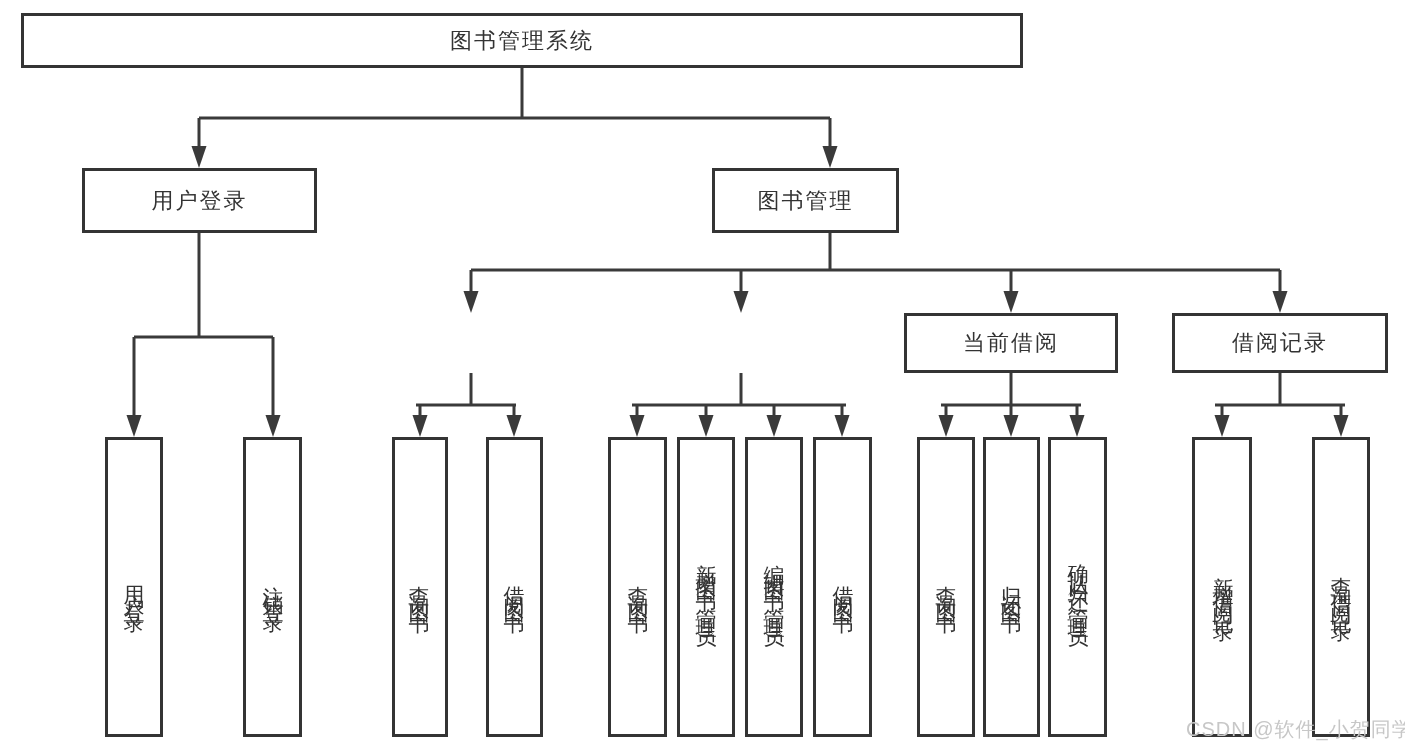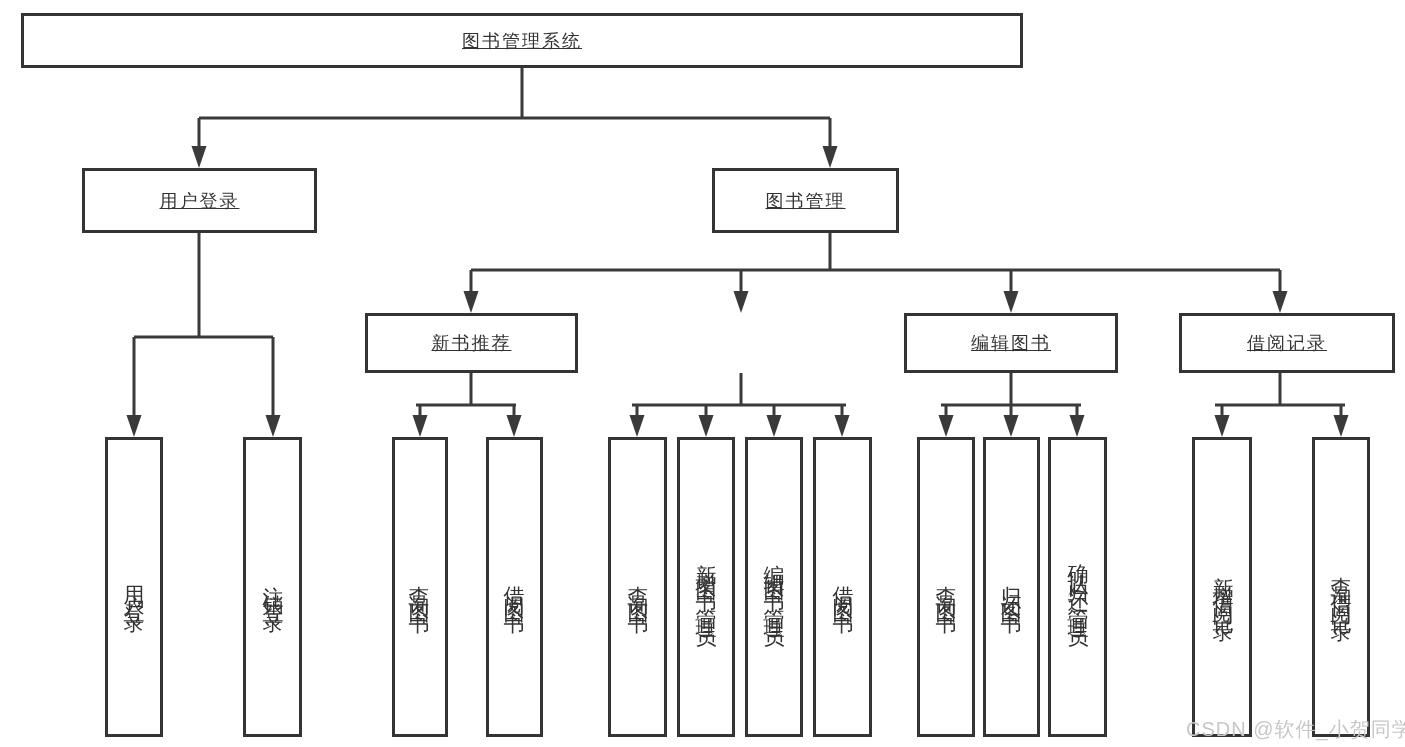"图书管理系统" .hnode { font-size: 18px -> 22px; text-decoration: underline -> none }
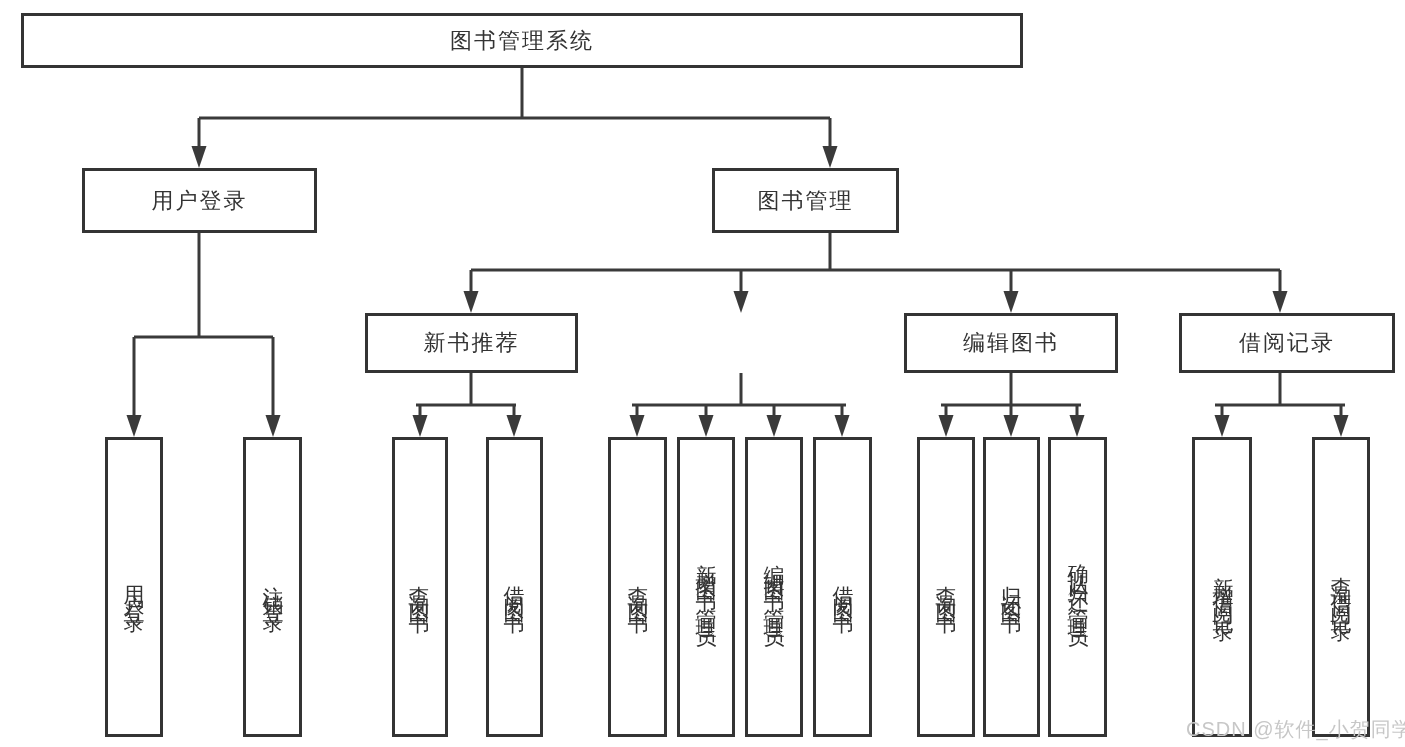"新书推荐" div.hnode { html: <div>新书推荐</div> -> none }
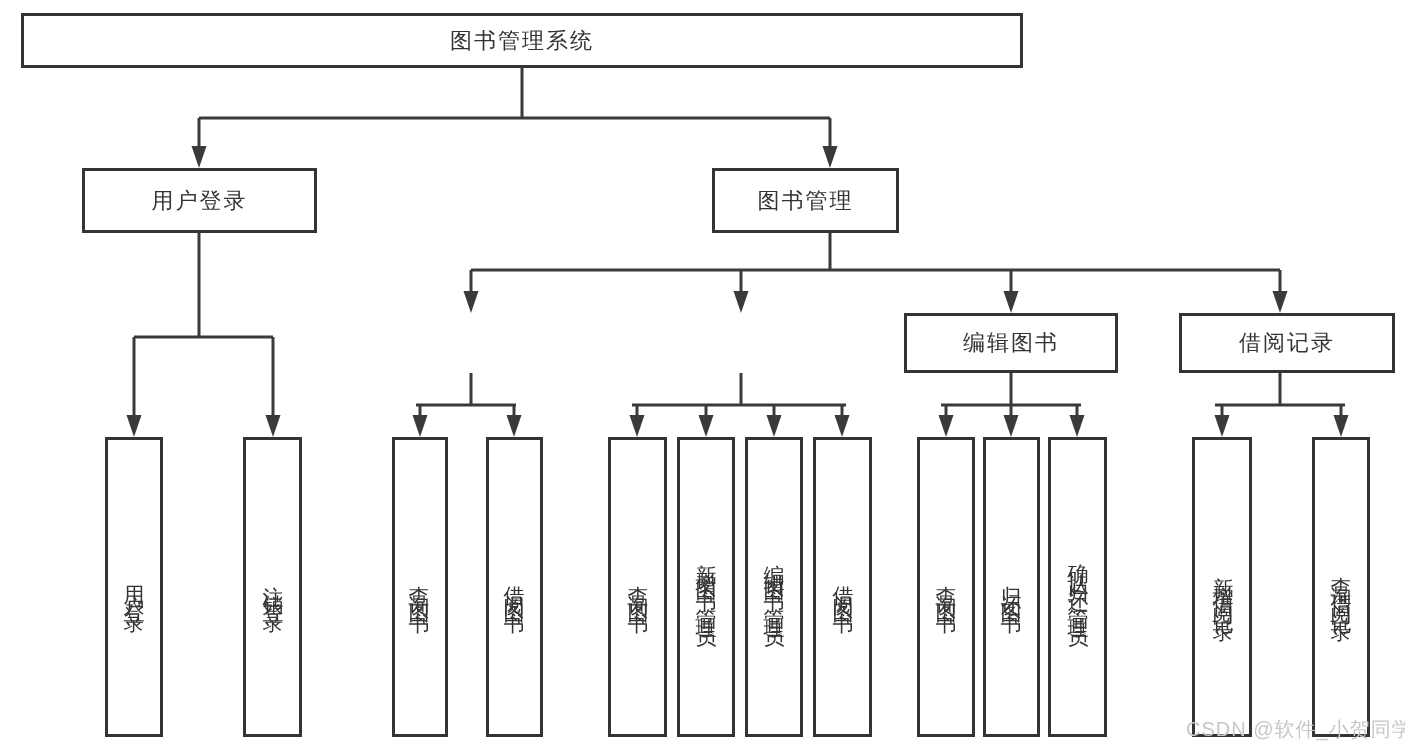"编辑图书" div.hnode { text: 编辑图书 -> 当前借阅 }
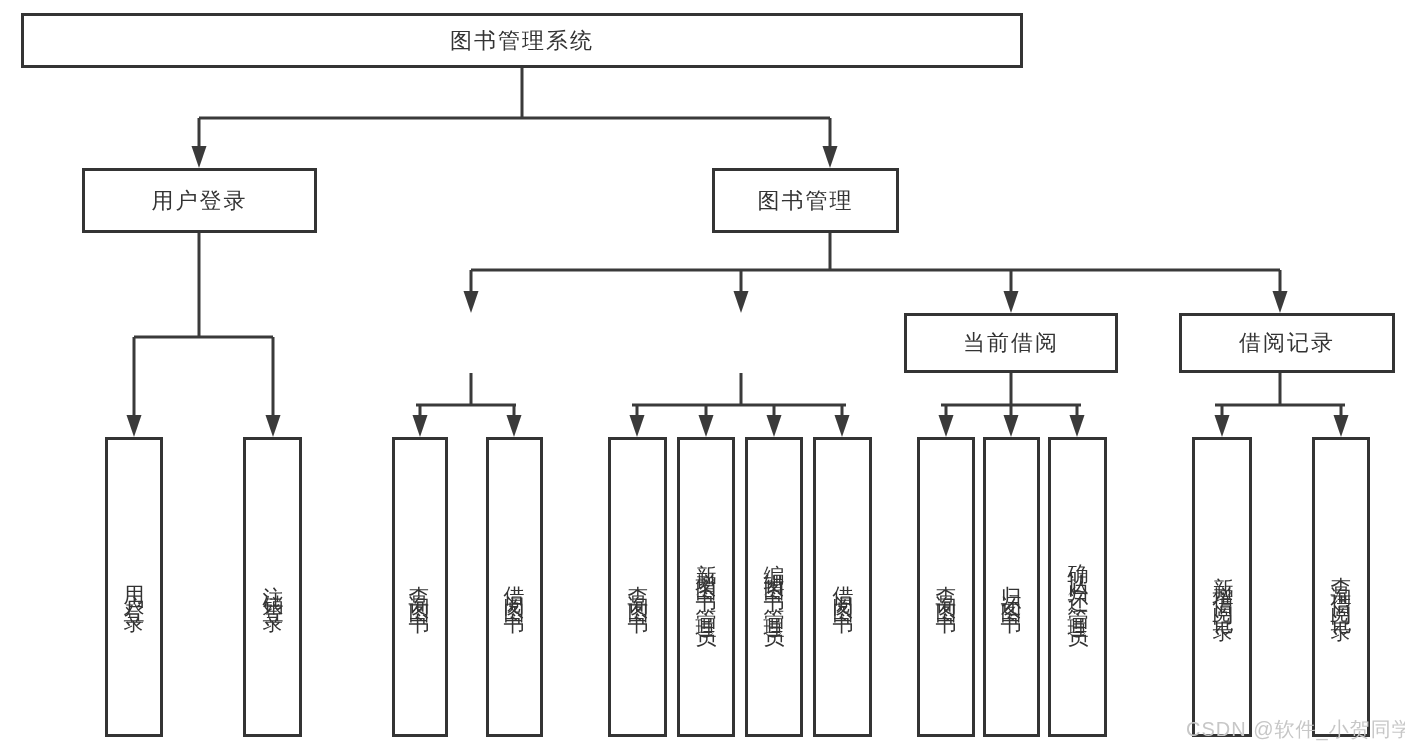"借阅记录" div.hnode { margin-left: 7px -> none }
